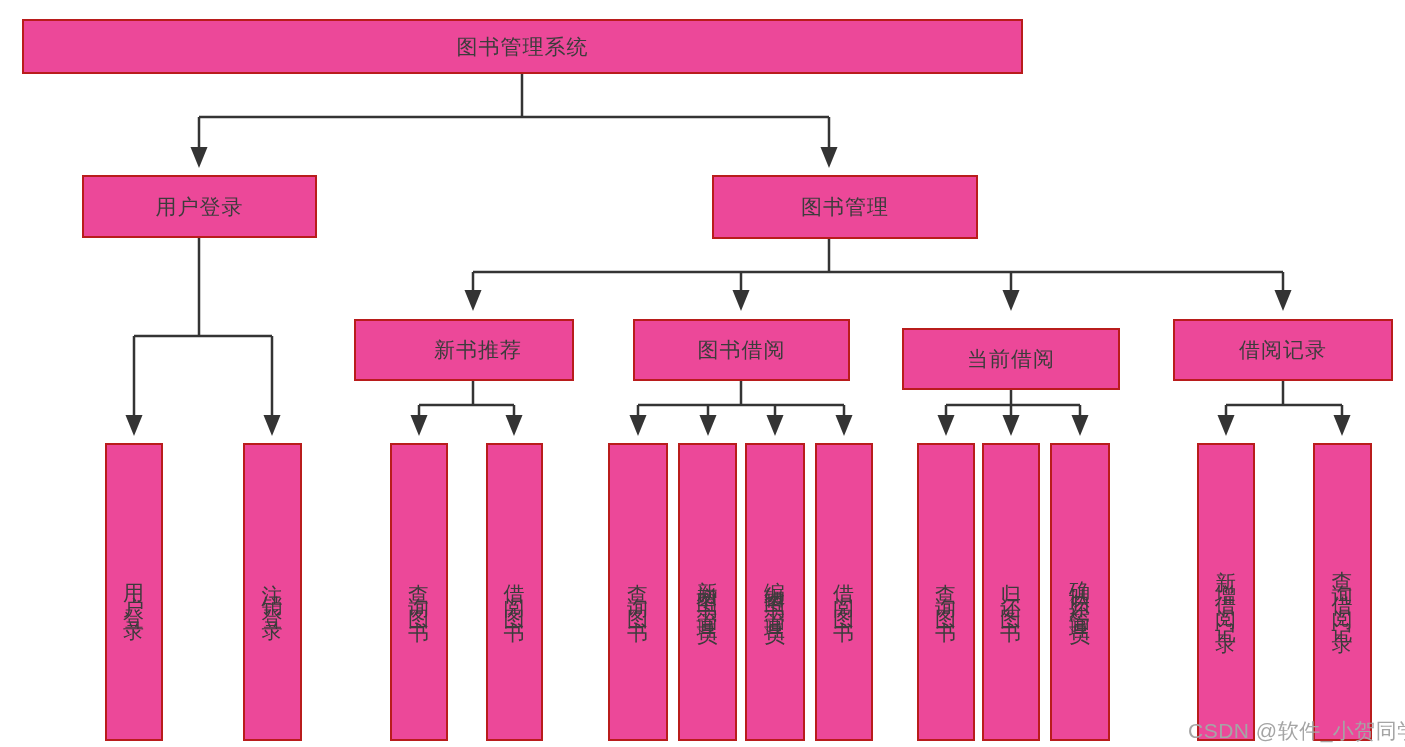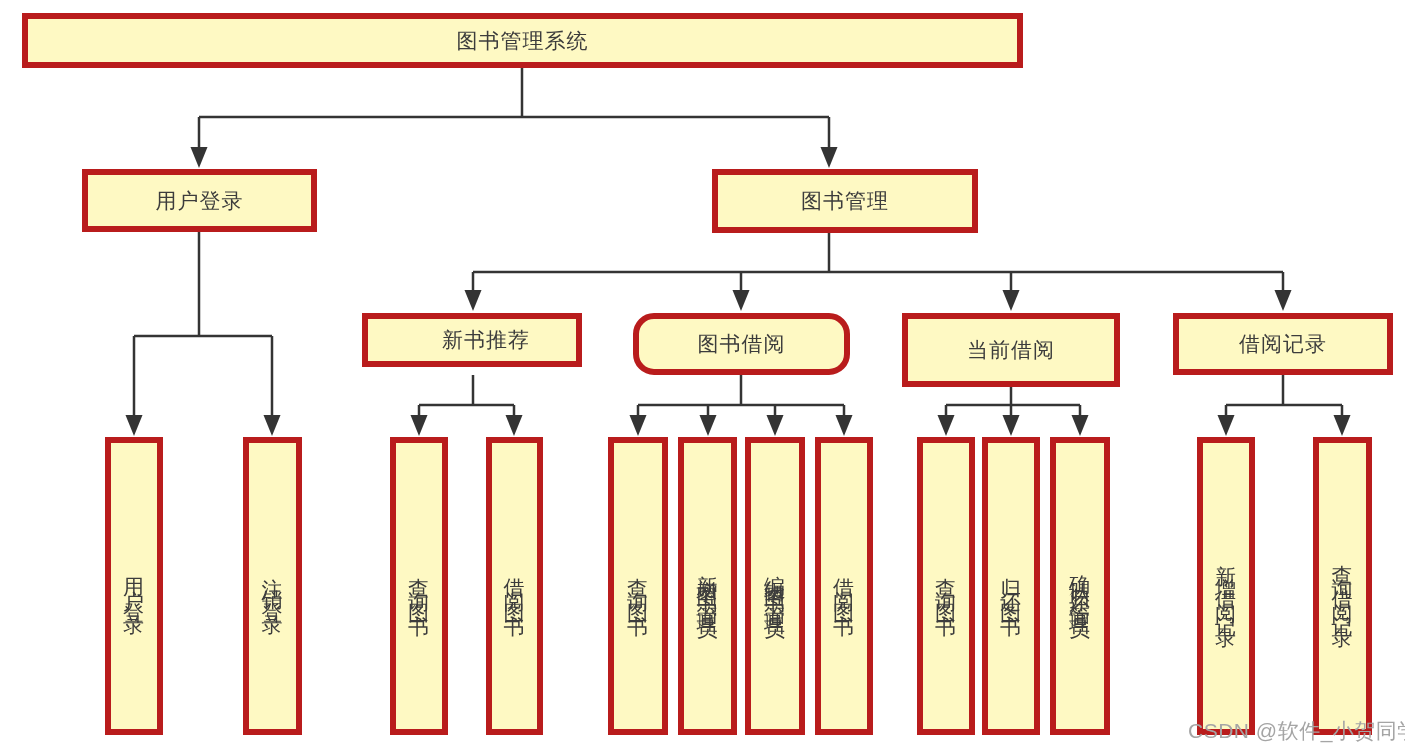"图书管理系统" .box { background: #fef9c3 -> #ec4899; border: 6px solid #b91c1c -> 2px solid #b91c1c; margin-top: none -> 6px }
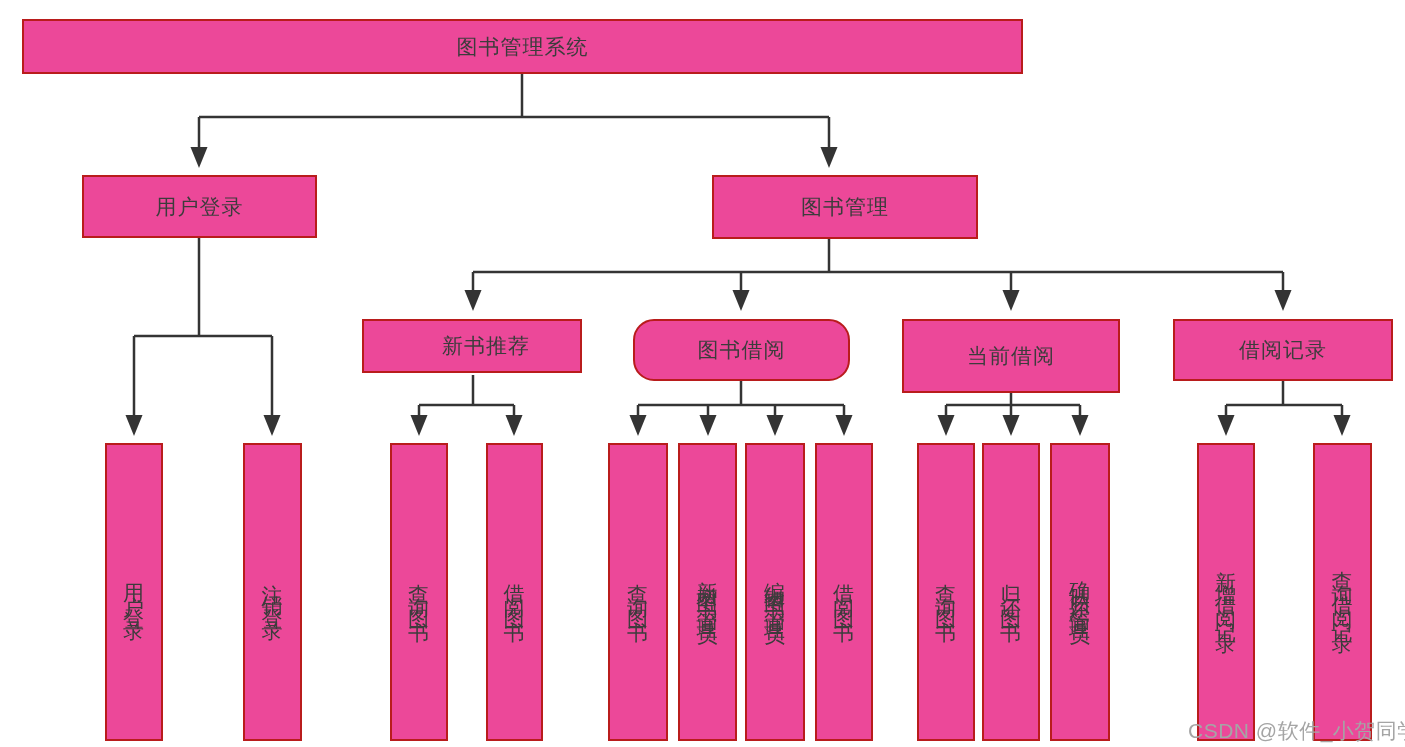"新书推荐" div.box { height: 54px -> 62px; left: 362px -> 354px }
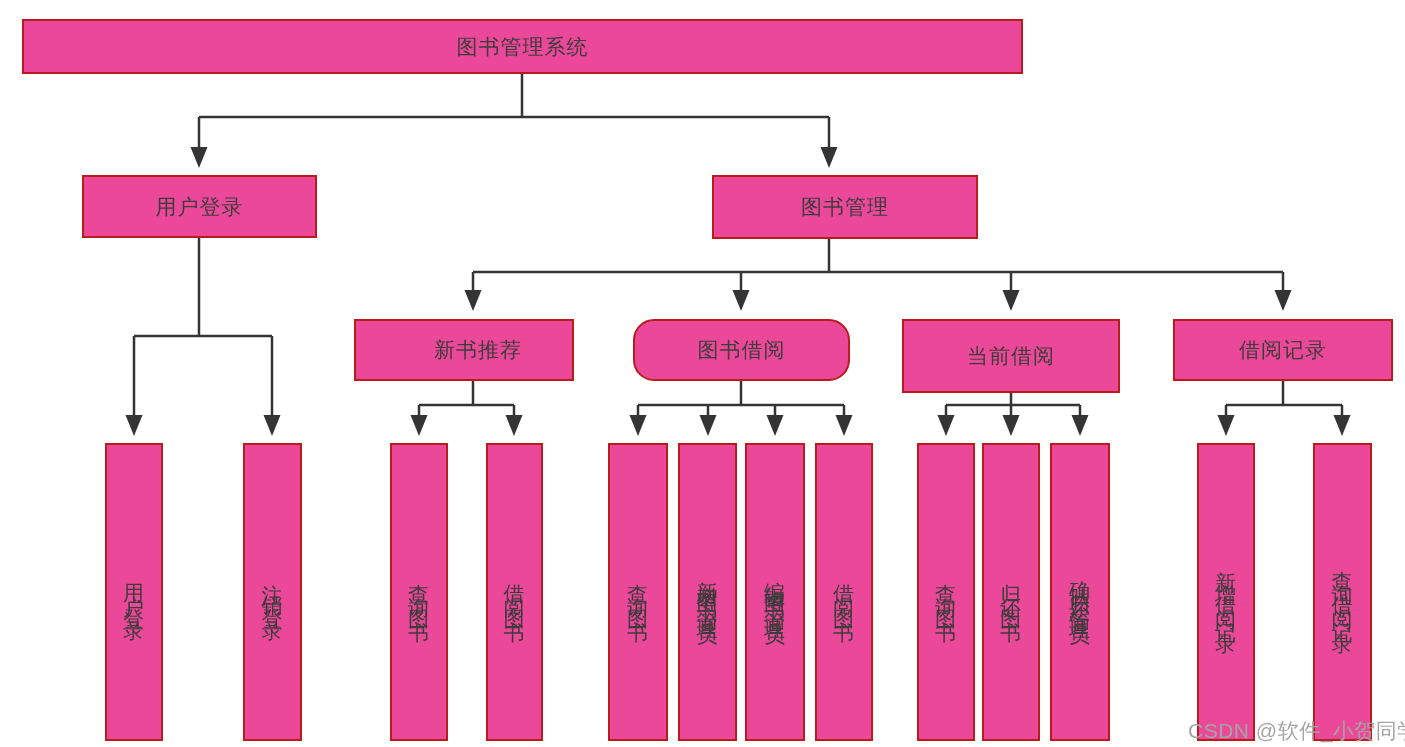"图书借阅" div.box { border-radius: 21px -> none }
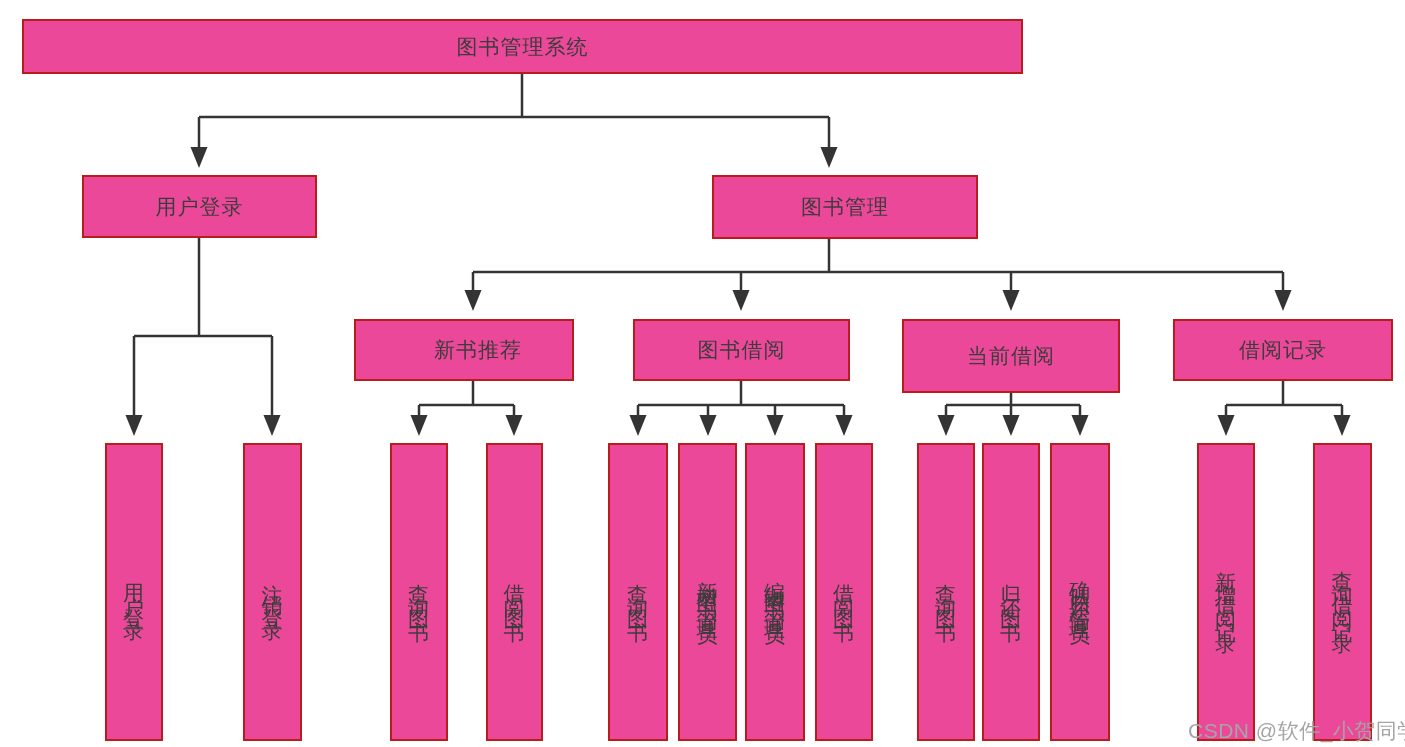"当前借阅" div.box { height: 74px -> 62px; top: 313px -> 322px }
